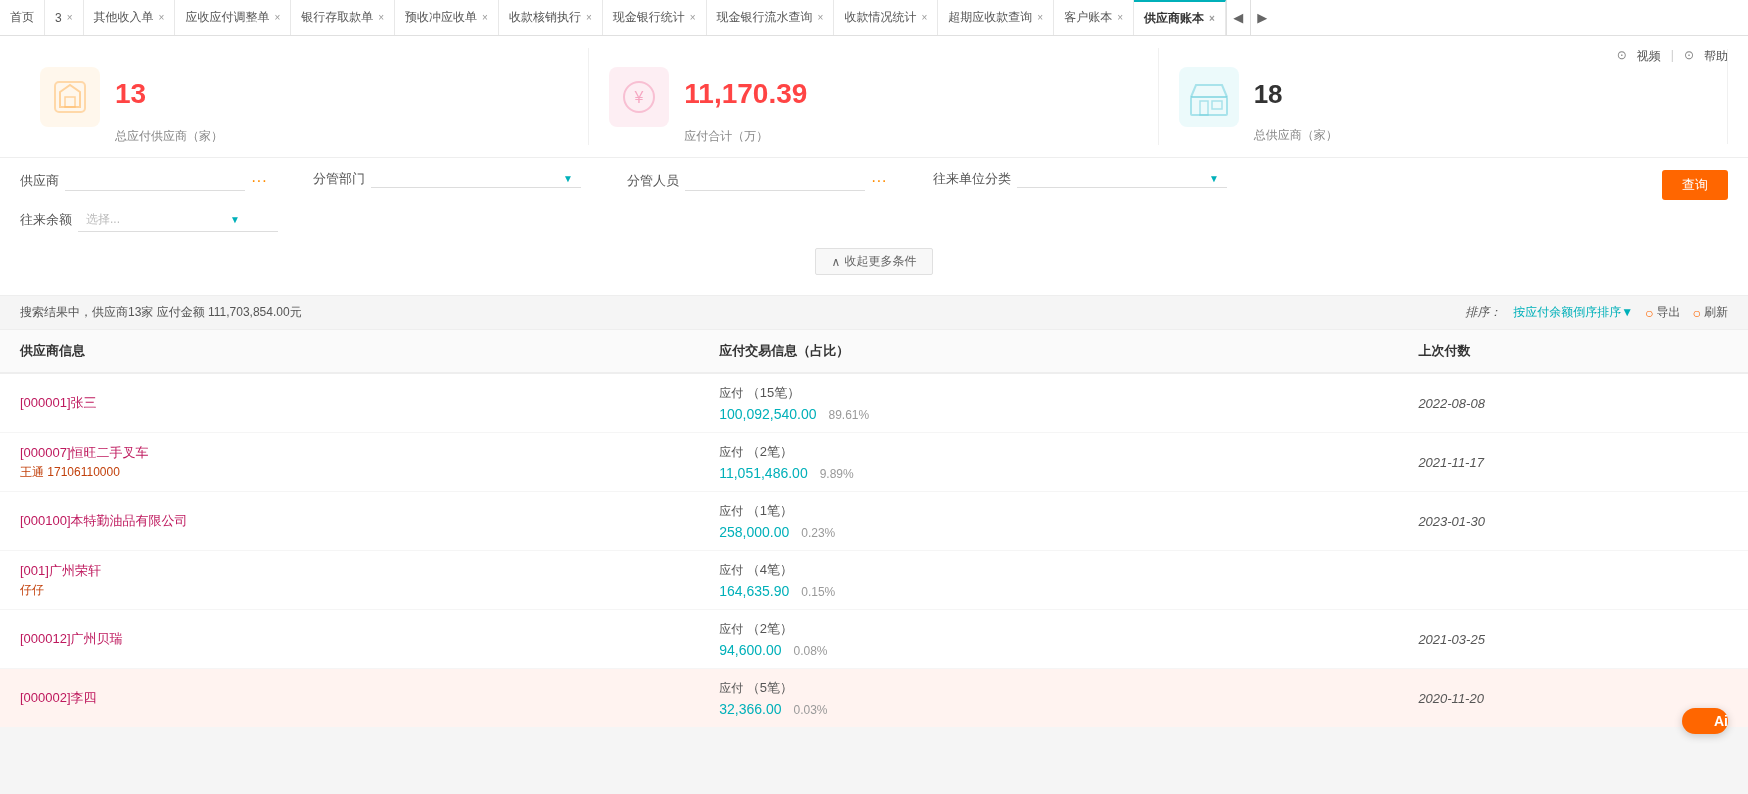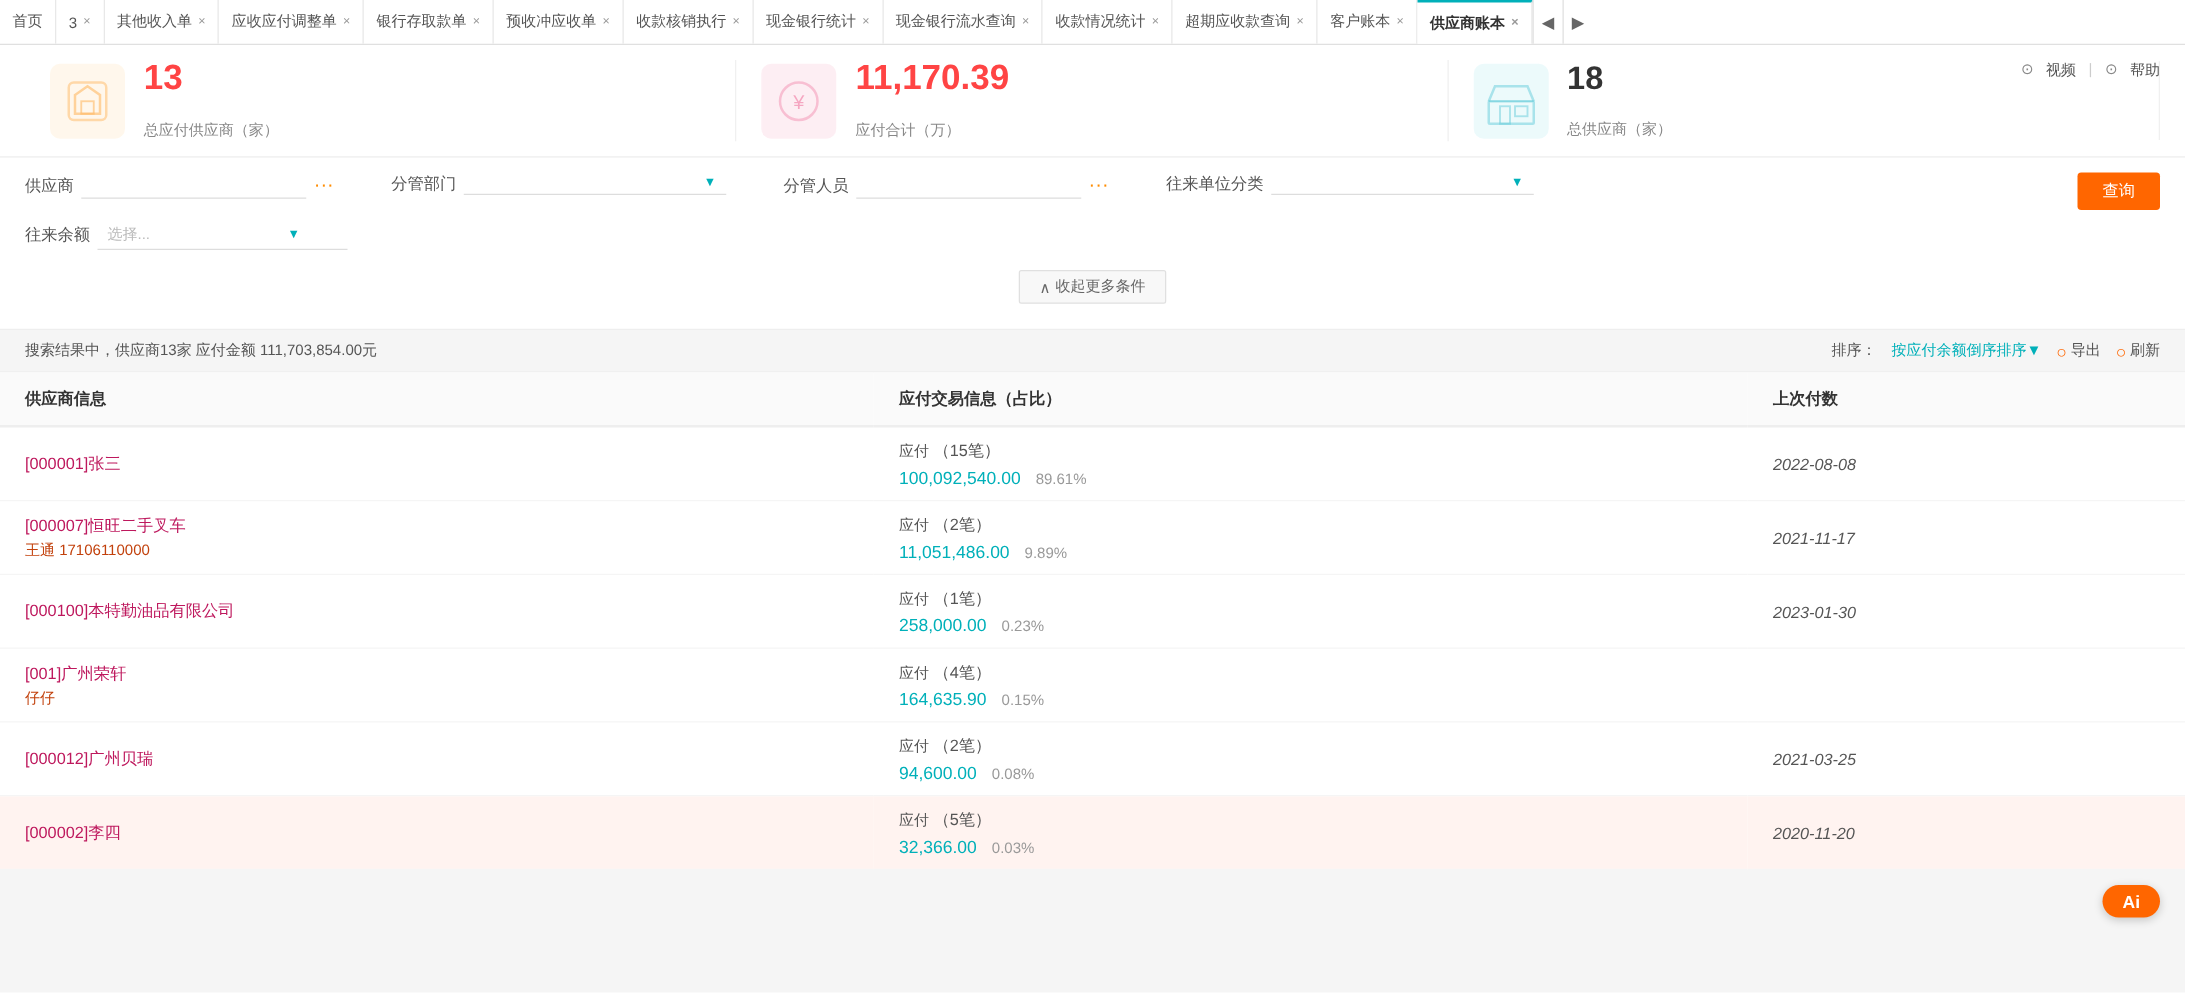"13" .stat-text .big-num { margin-top: none -> 32px }
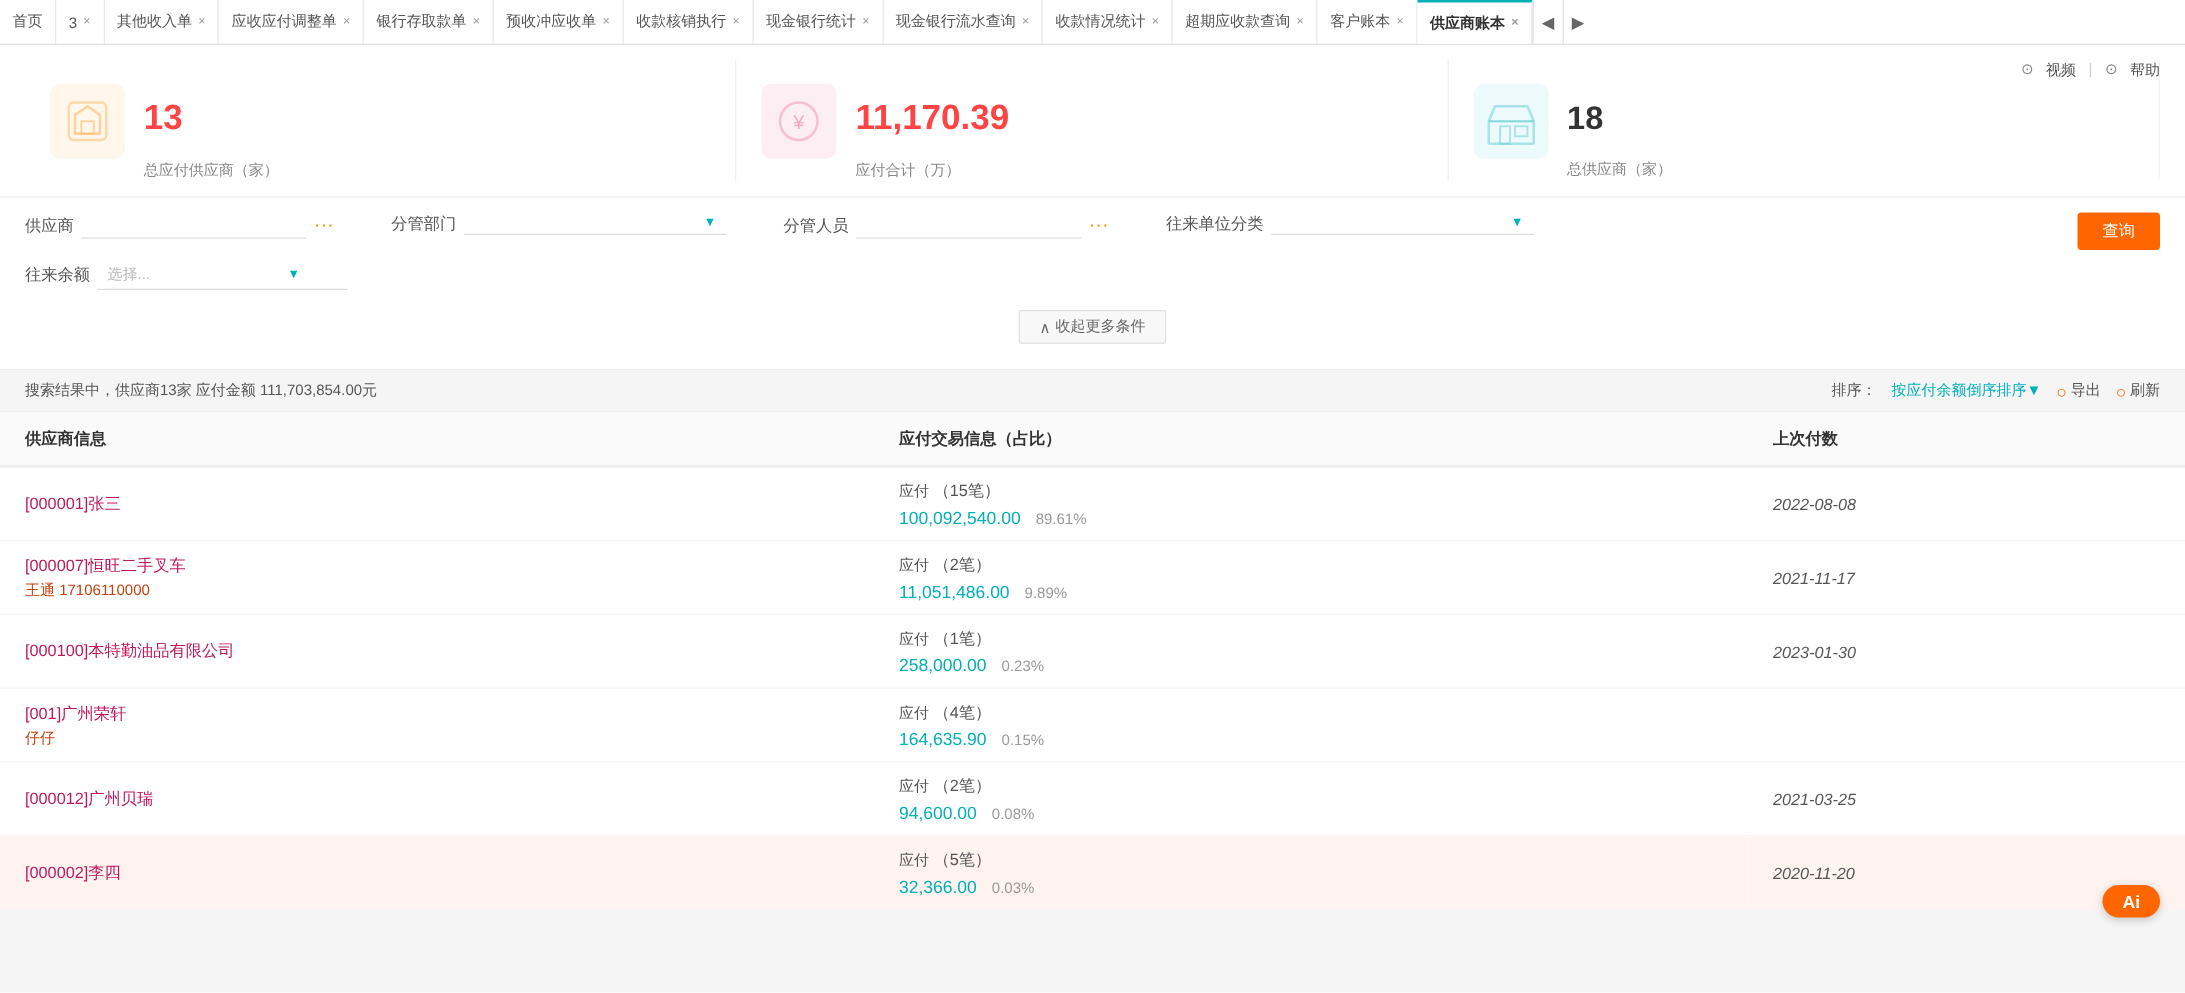"排序：" .sort-label { font-style: none -> italic }
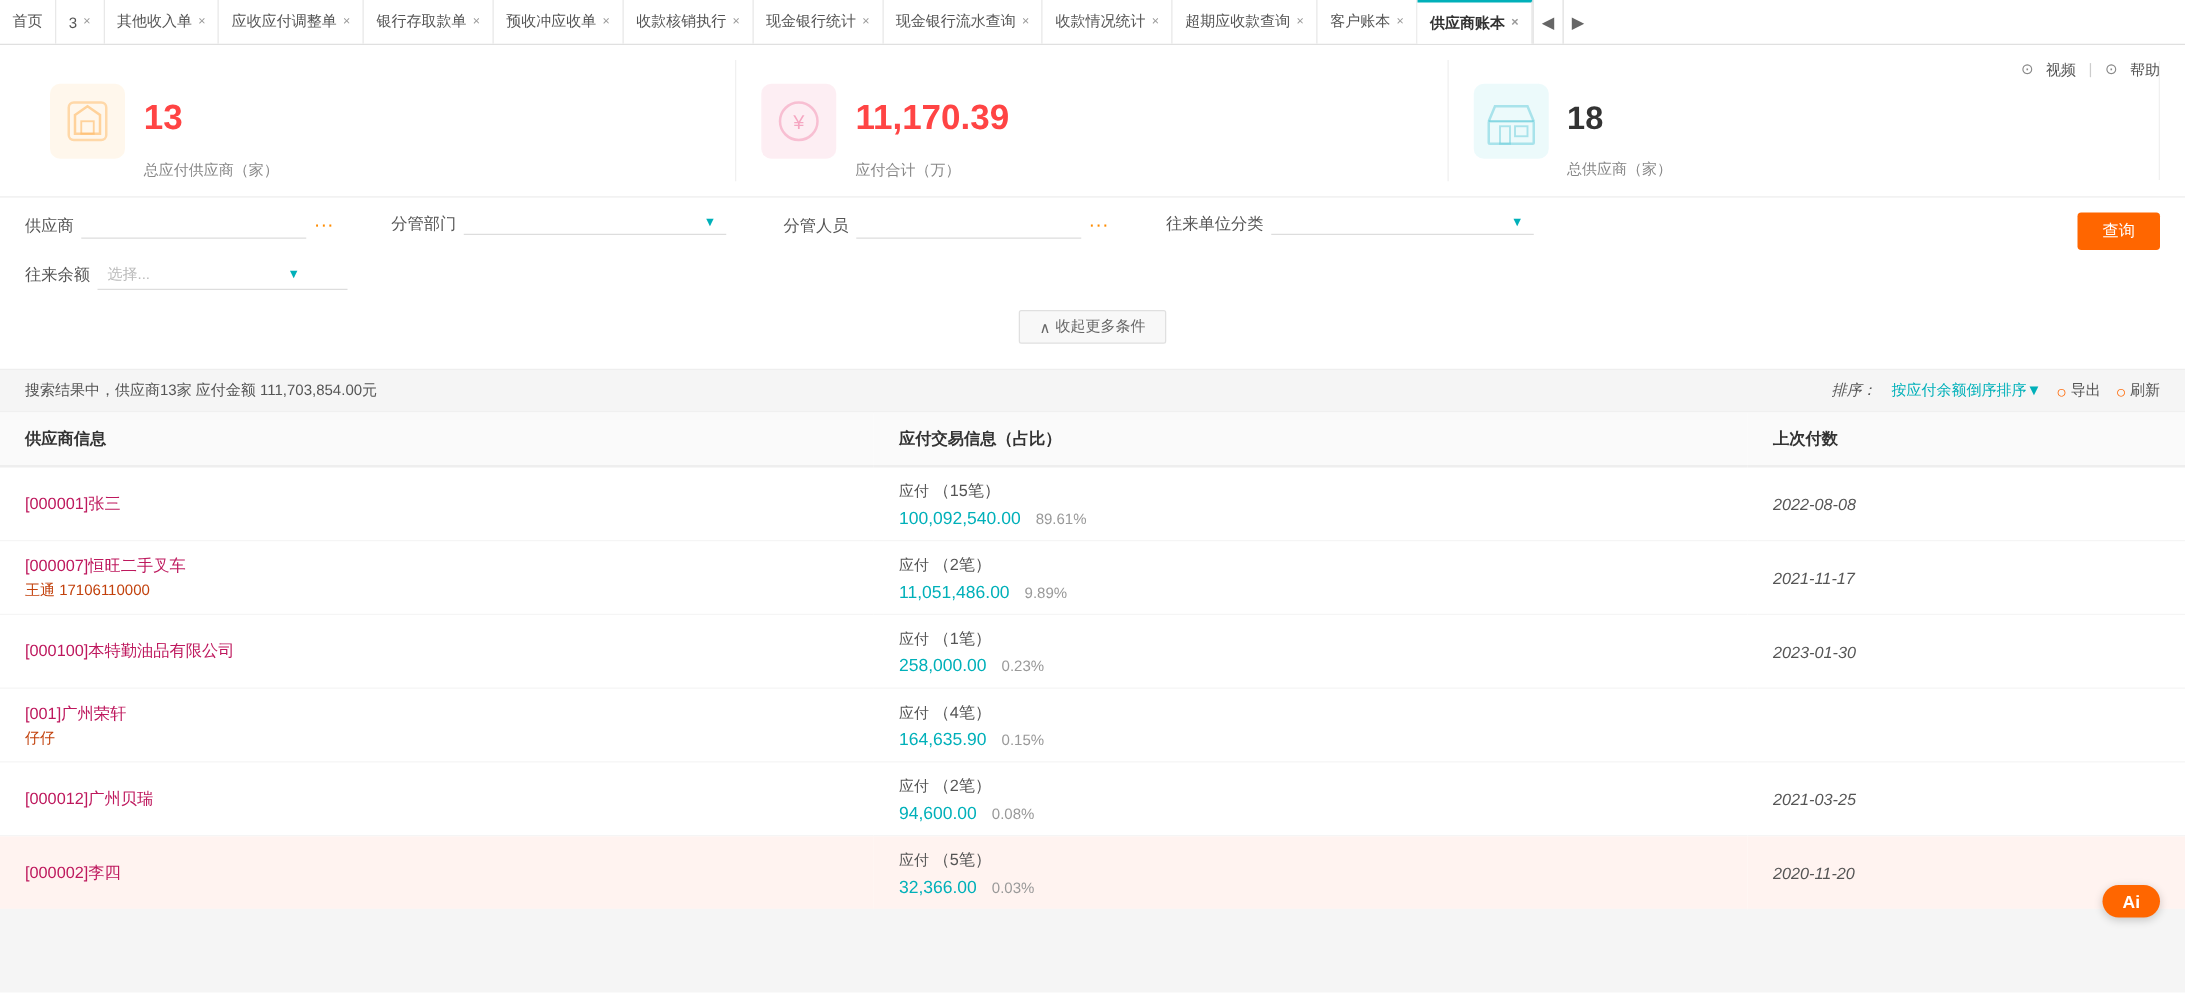"Ai" div { justify-content: center -> flex-end }
